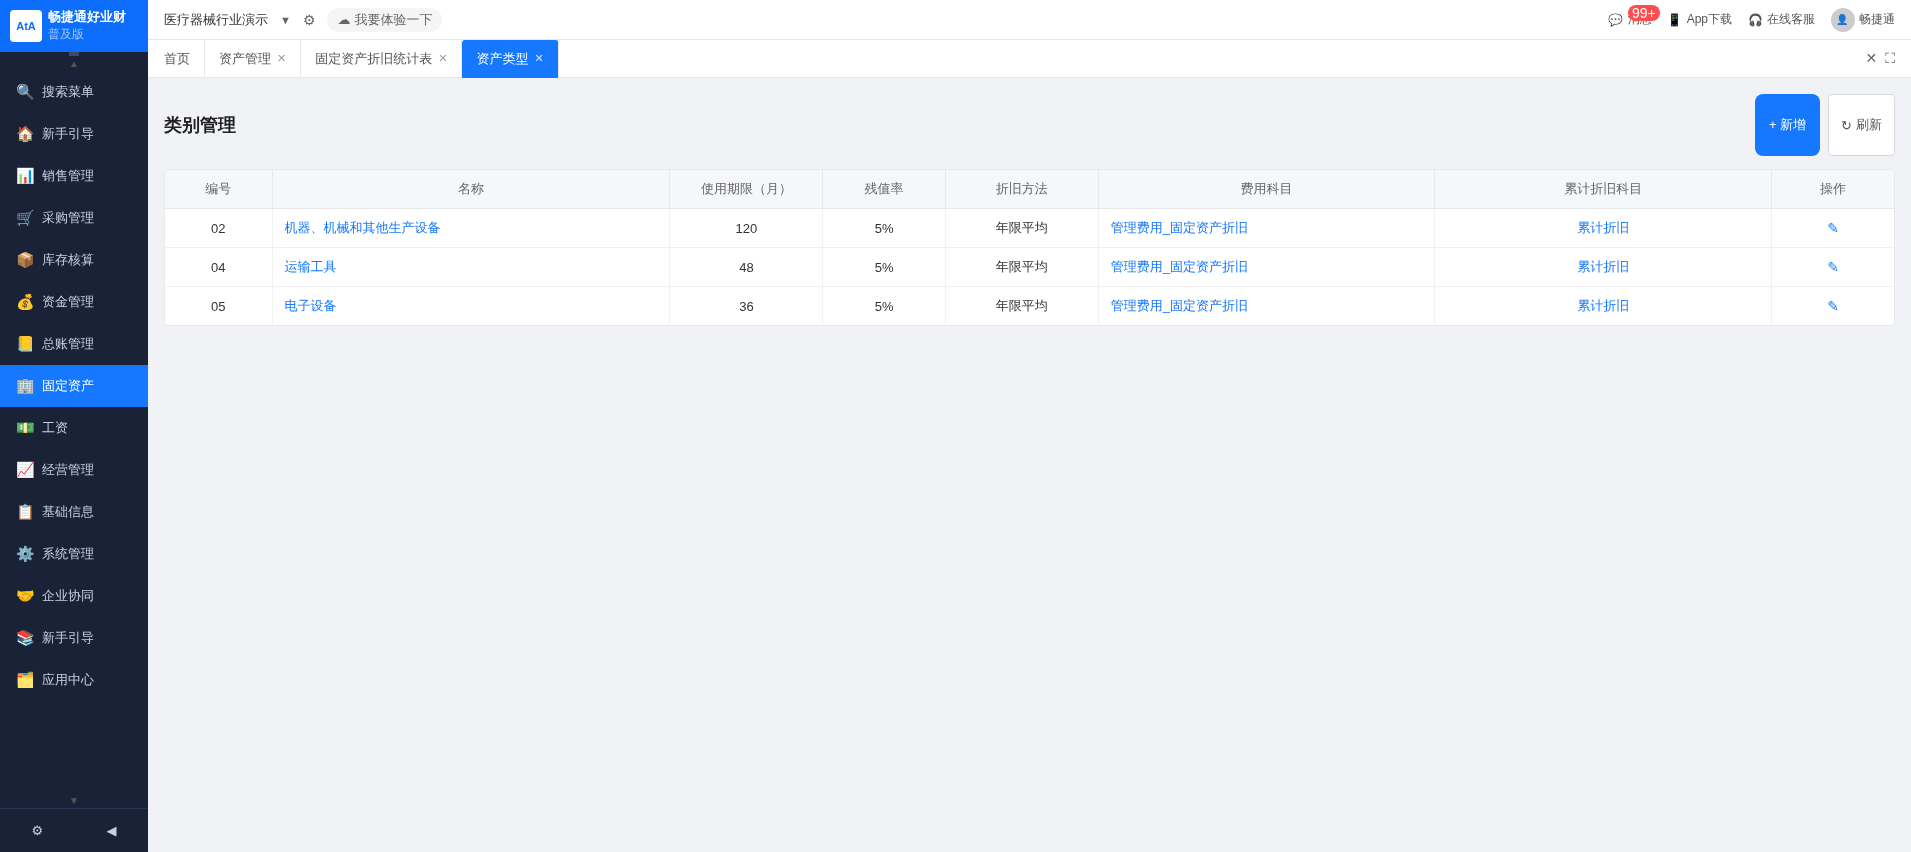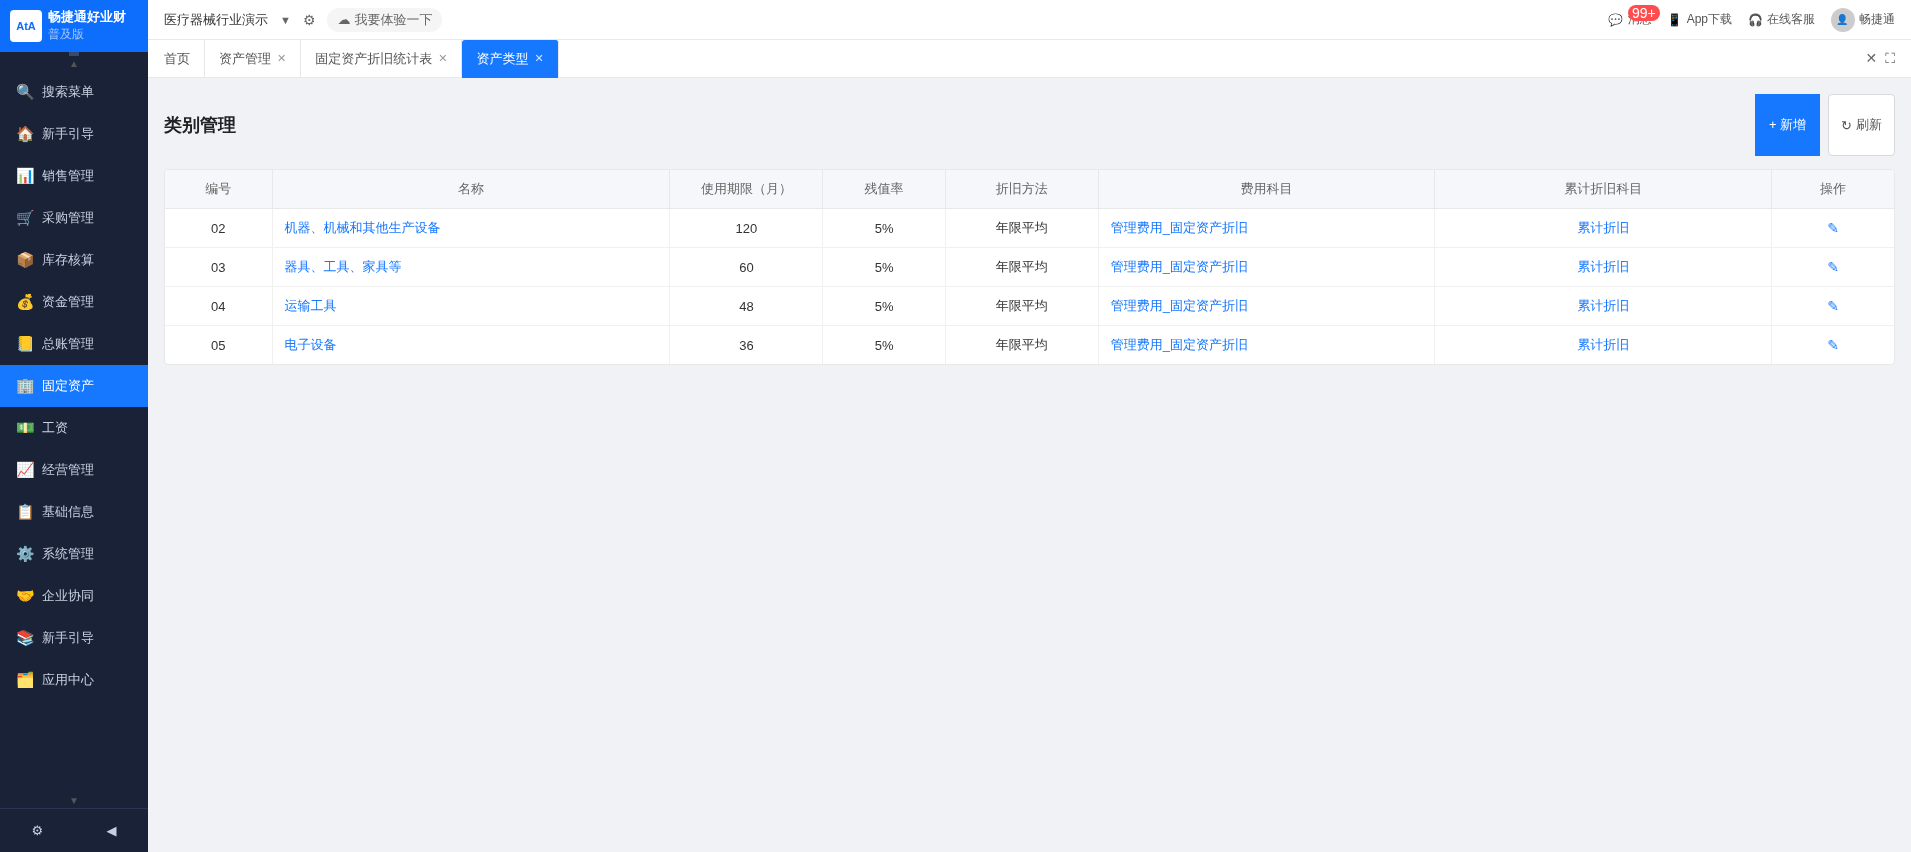"+ 新增" .btn-new { border-radius: 0 -> 8px }
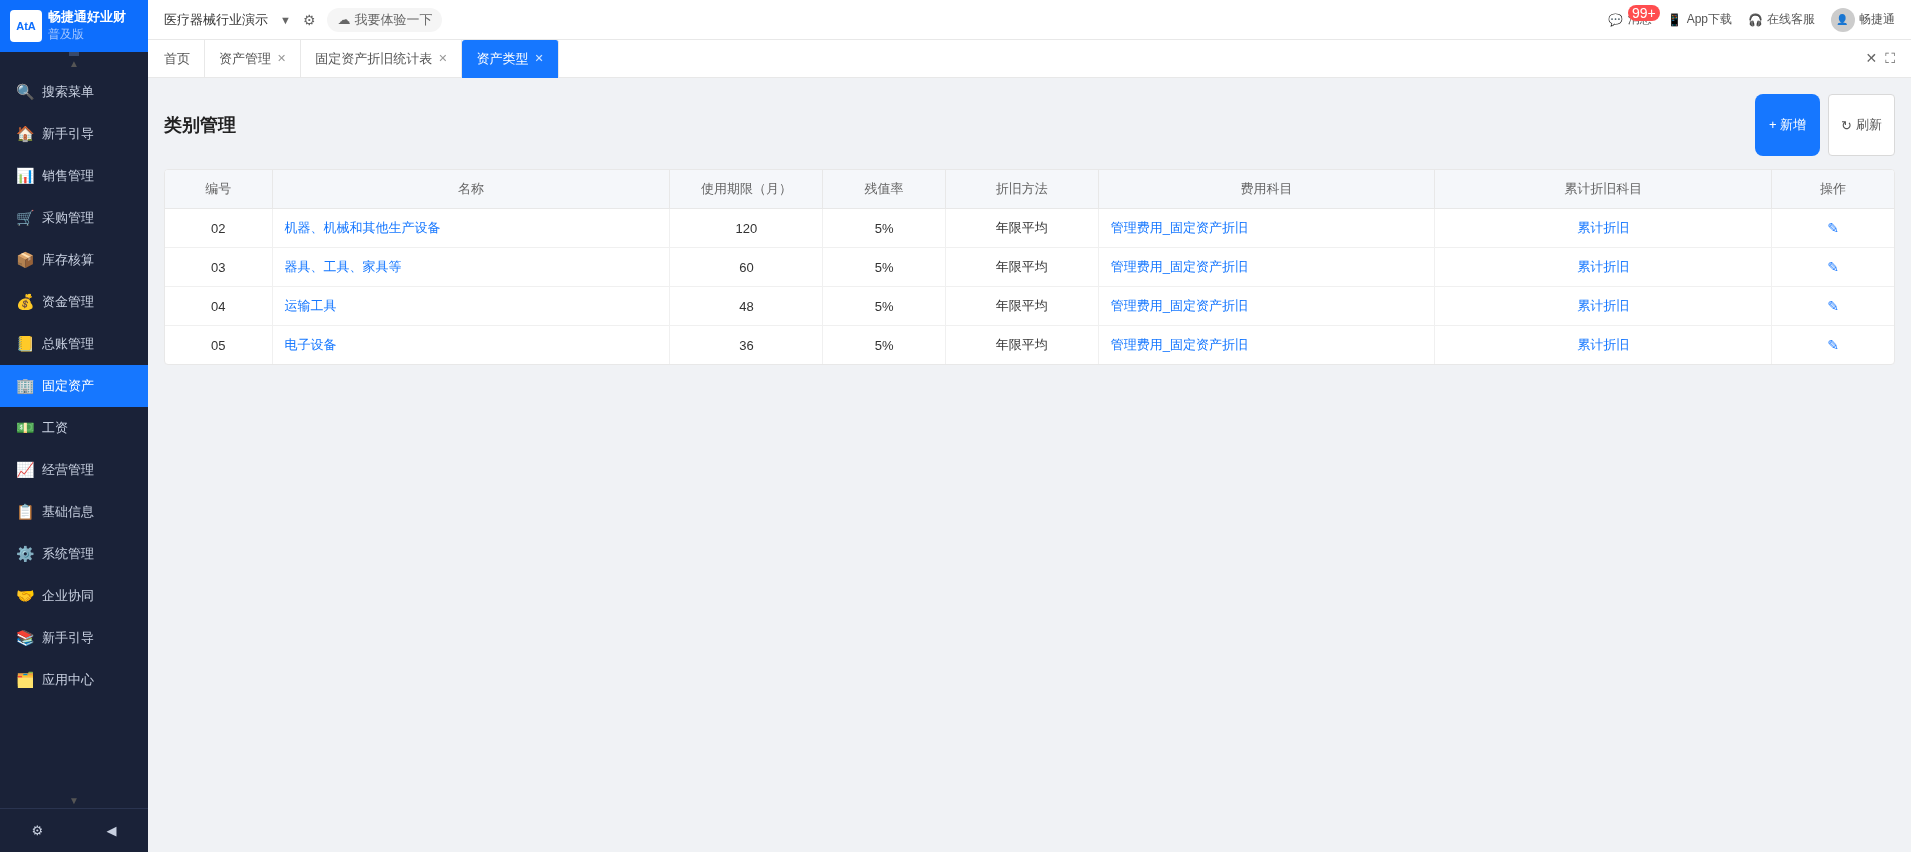"03" tr { html: <tr> <td>03</td> <td>器具、工具、家具等</td> <td>60</td> <td>5%</td> <td>年限平均</td> <td>管理费用_固定资产折旧</td> <td>累计折旧</td> <td><span>✎</span></td> </tr> -> none }
